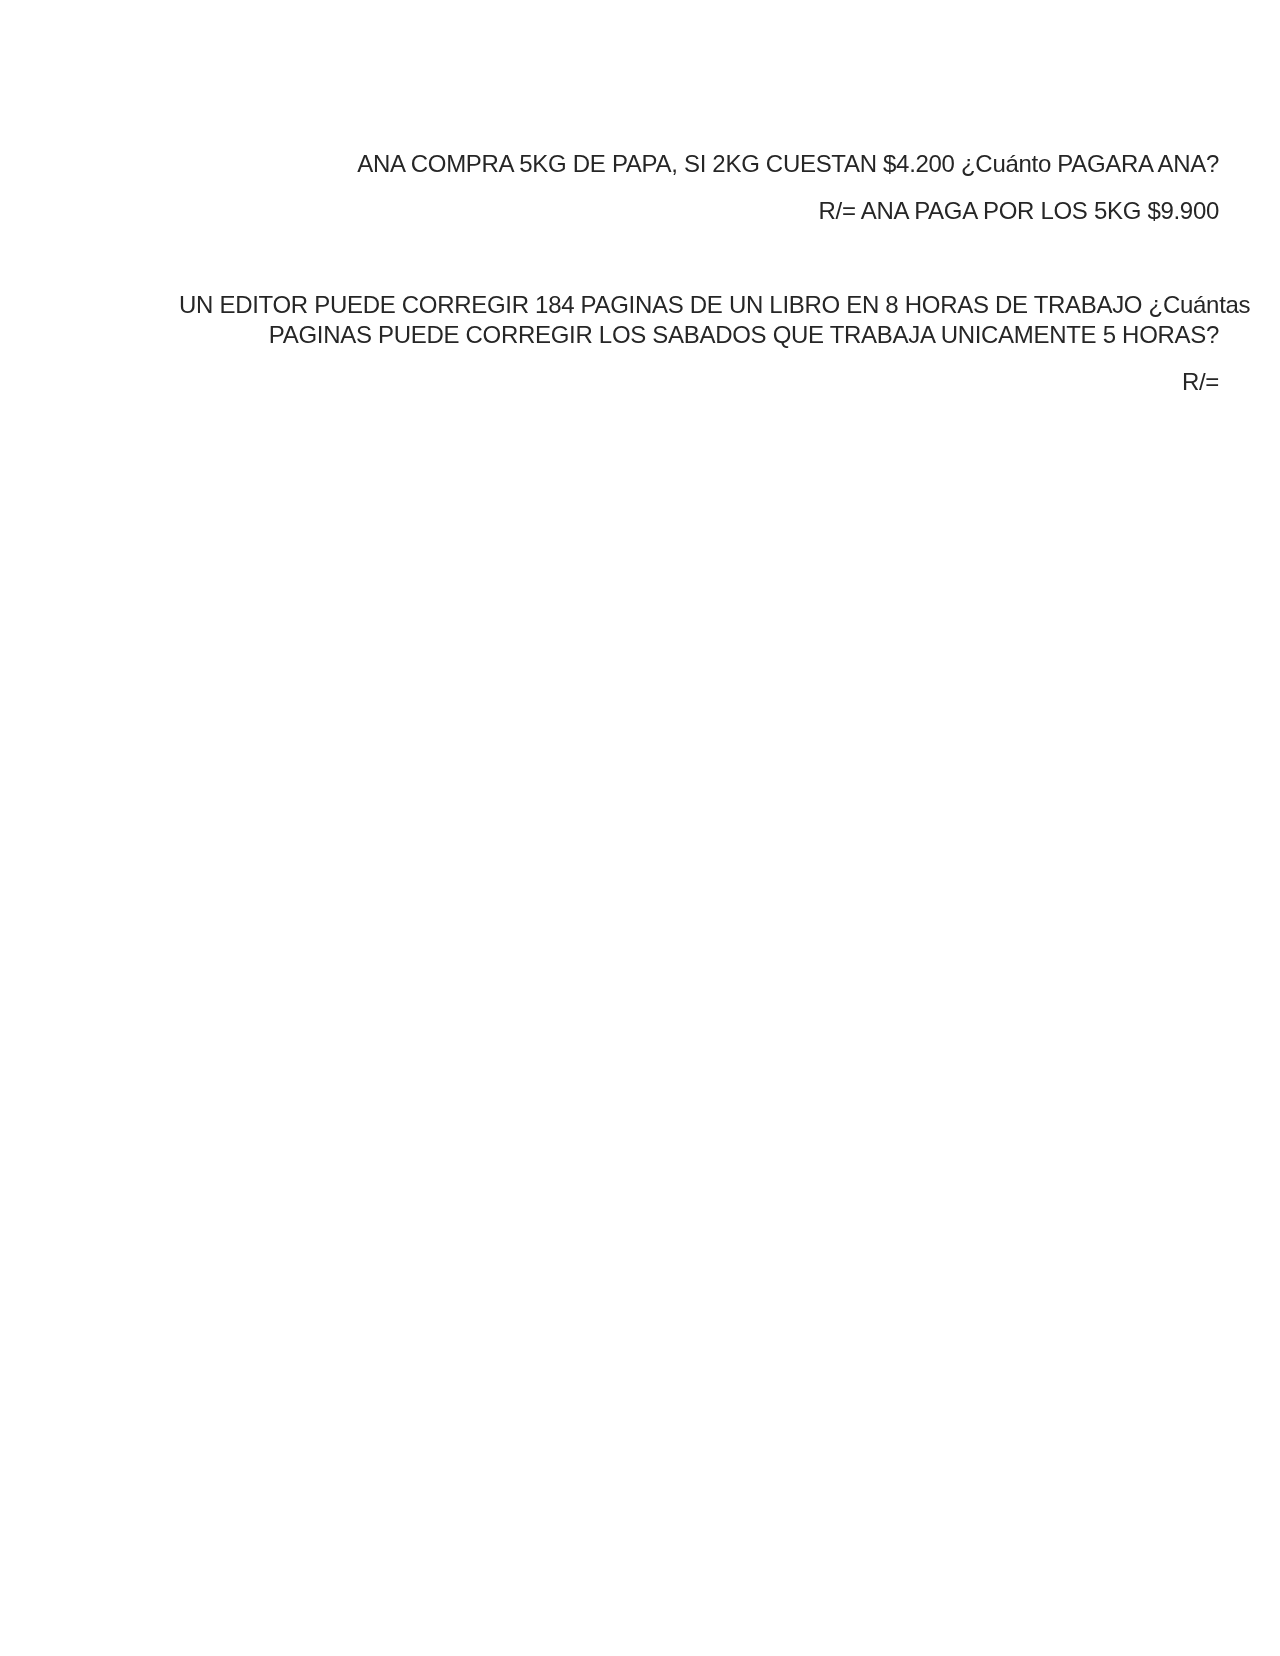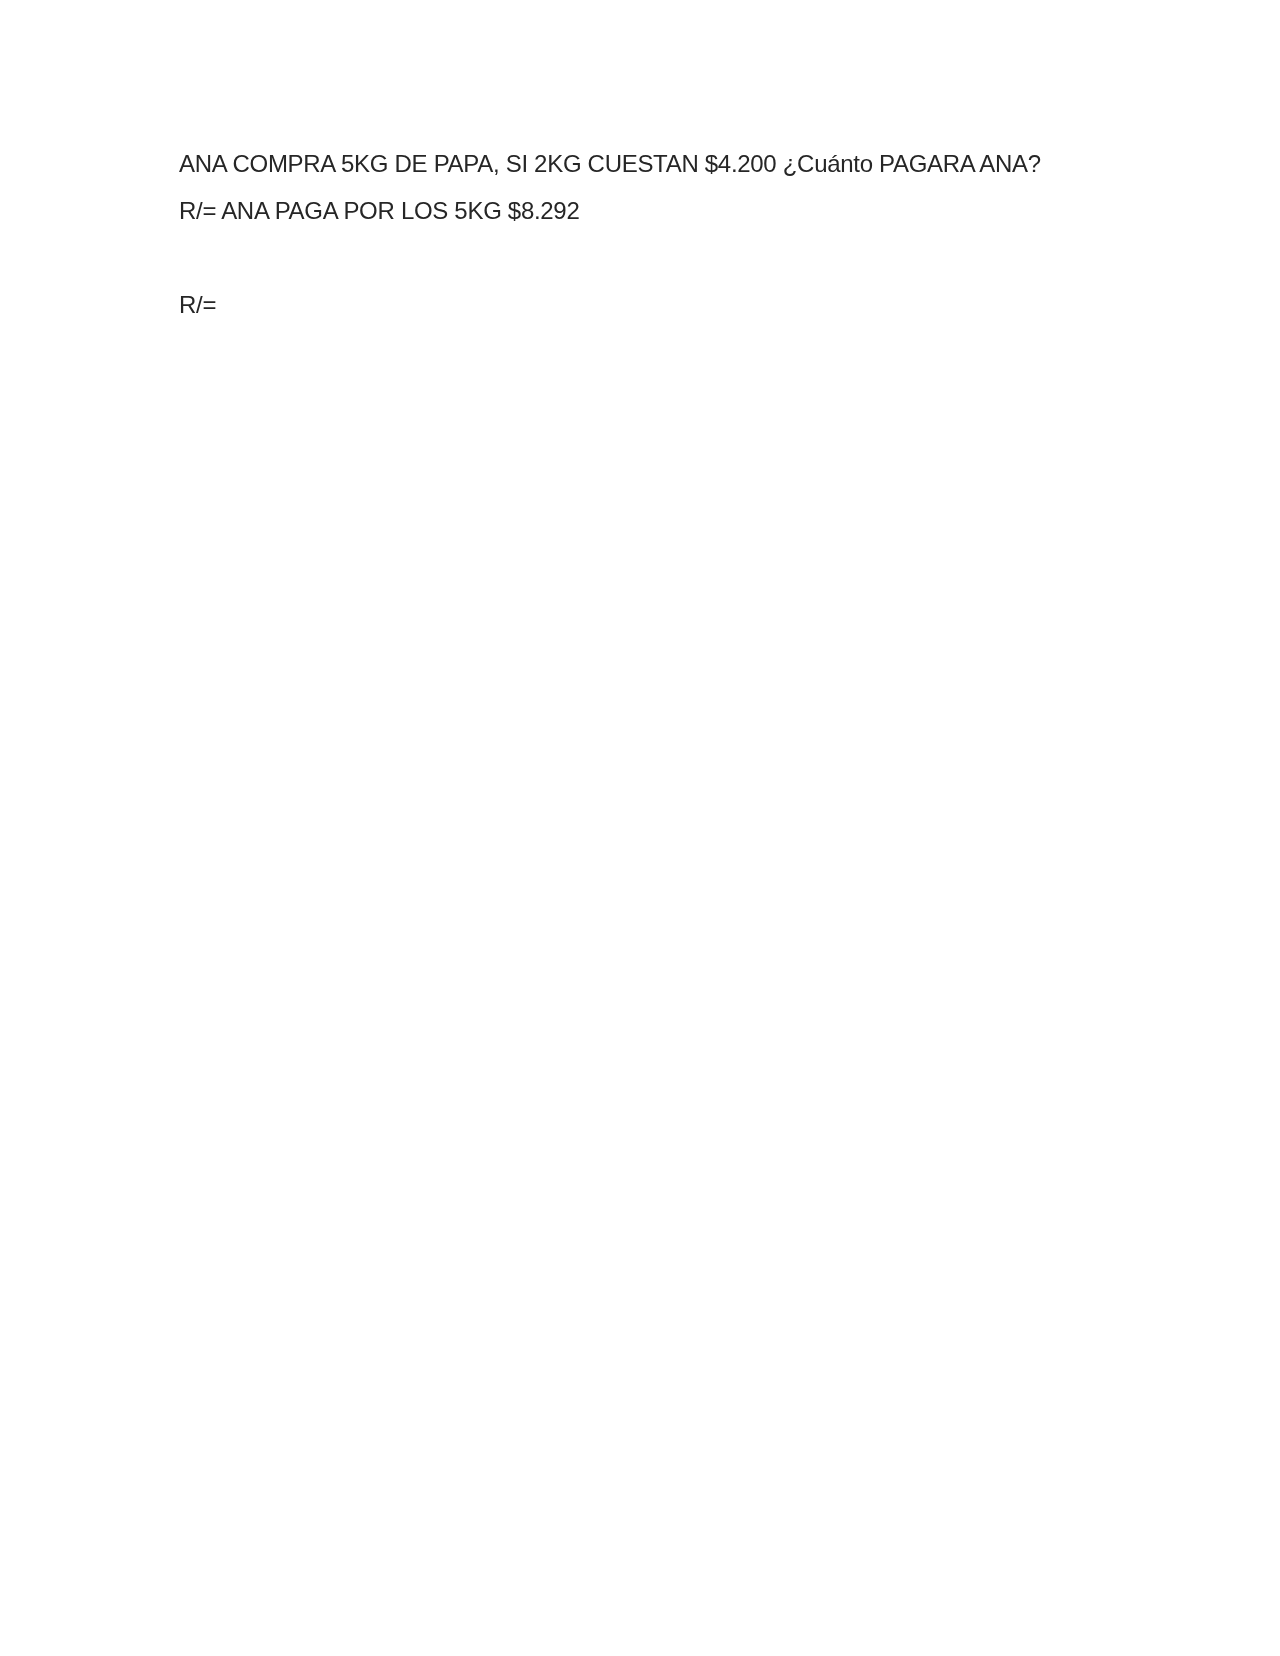"ANA COMPRA 5KG DE PAPA," * { text-align: none -> right }
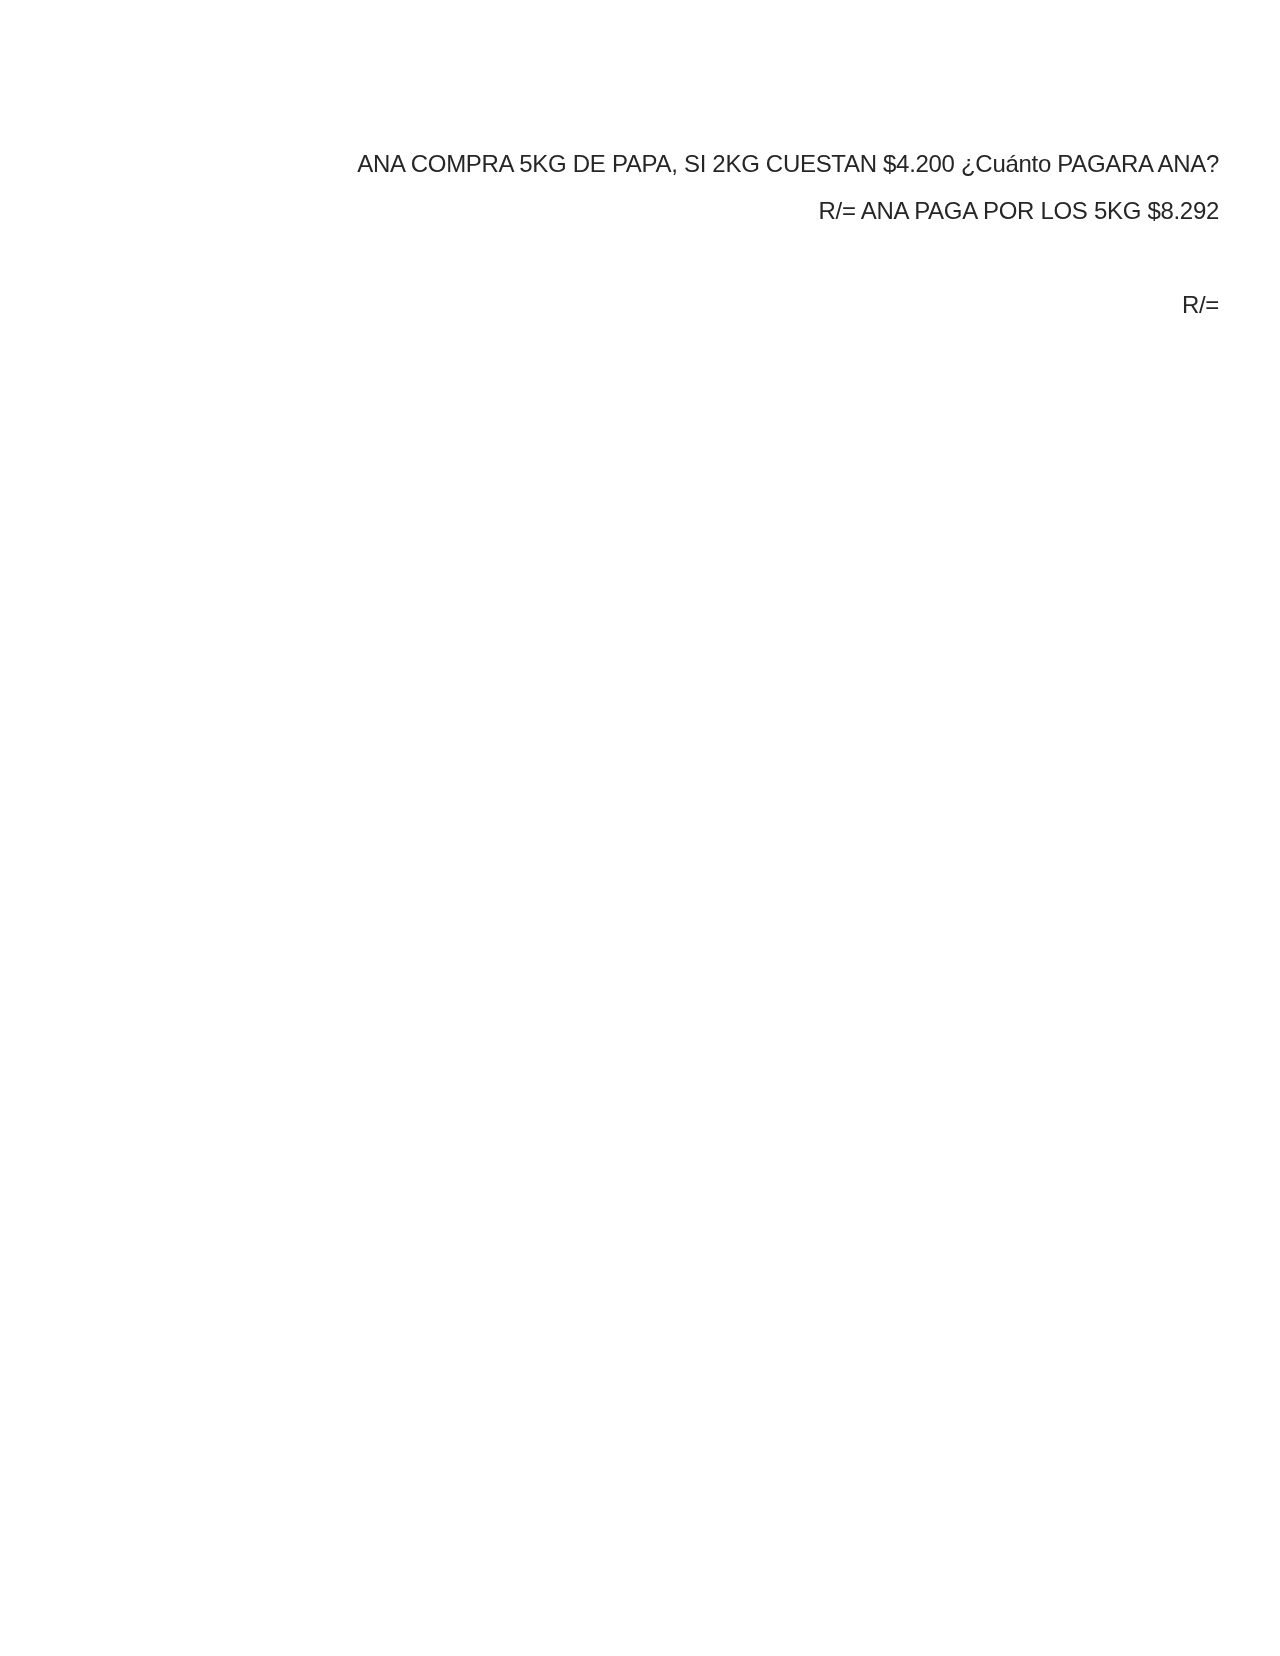"R/= ANA PAGA POR LOS" div.line { text: $8.292 -> $9.900 }
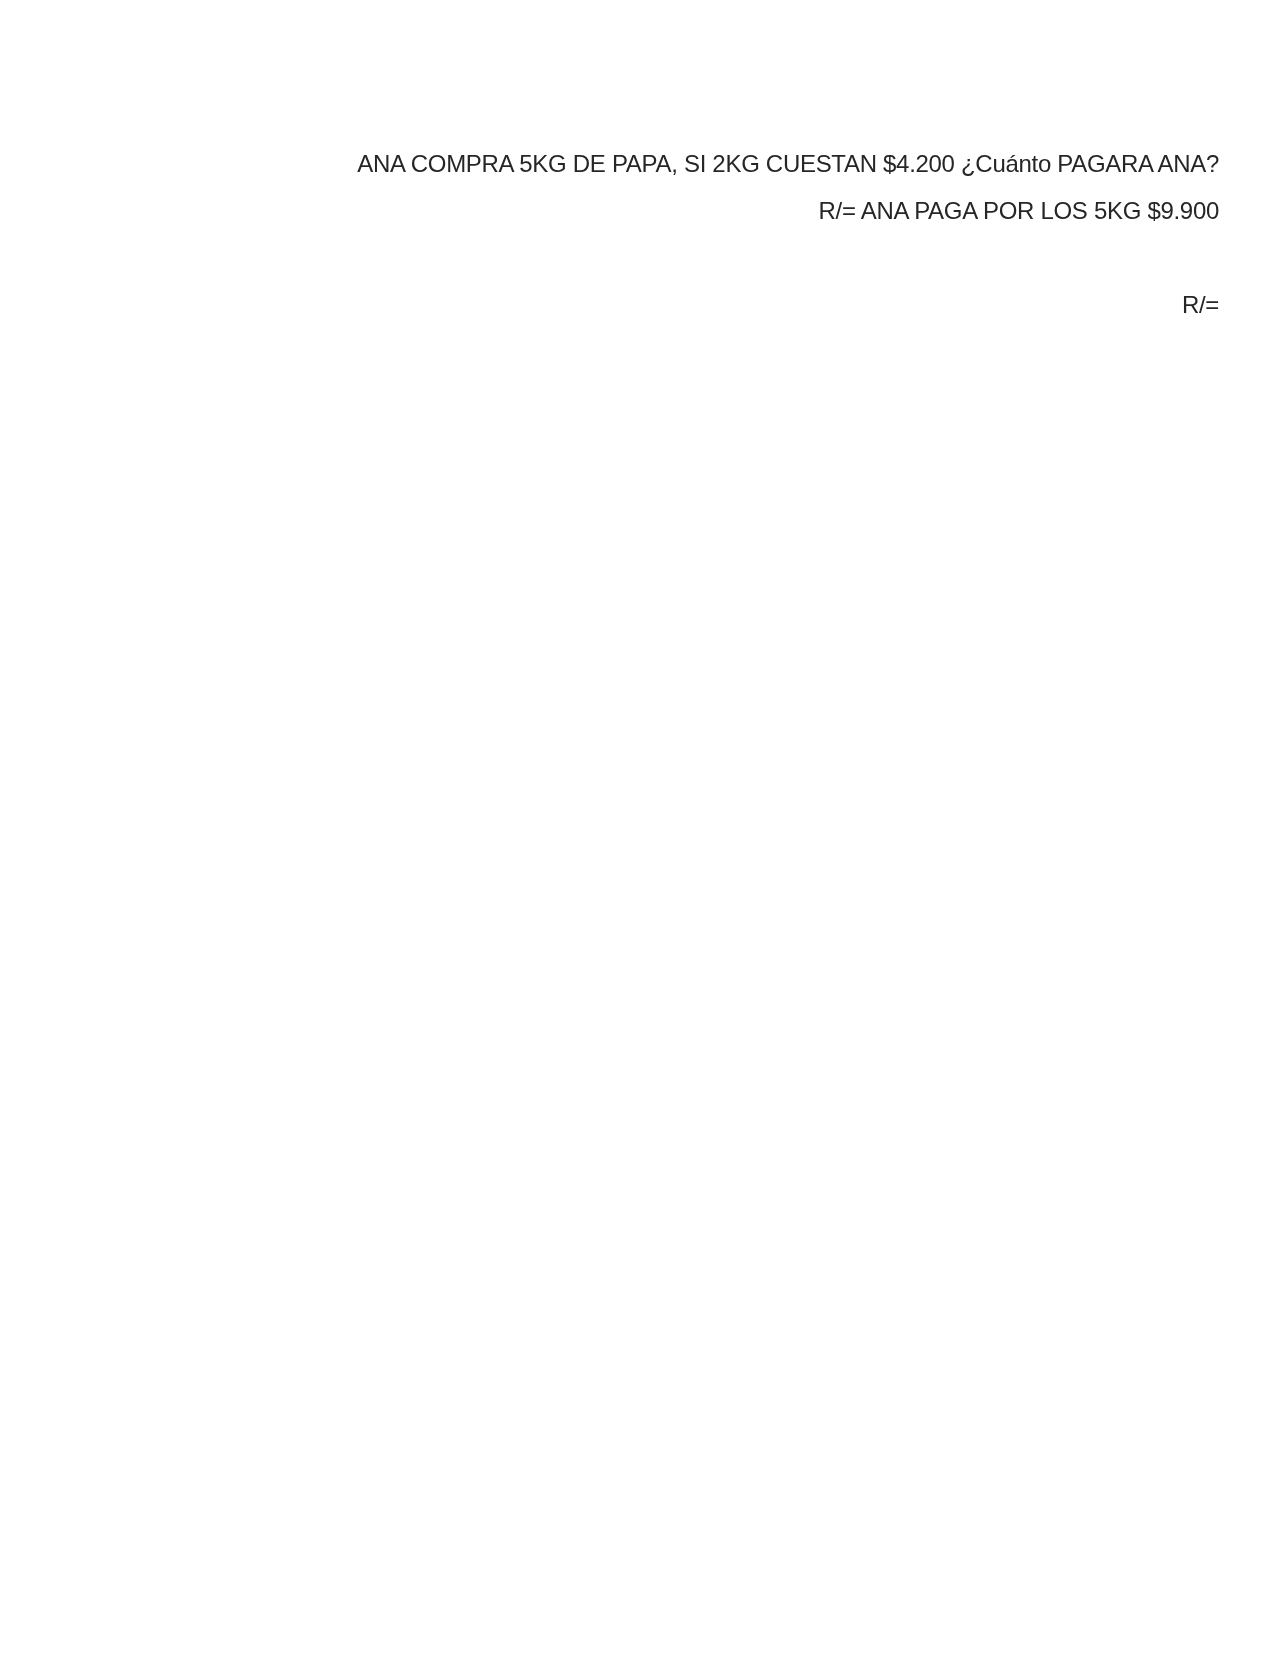"UN EDITOR PUEDE CORREGIR 184" div.question { html: none -> <div> <div>UN EDITOR PUEDE CORREGIR 184 PAGINAS DE UN LIBRO EN 8 HORAS DE TRABAJO ¿Cuántas</div> <div>PAGINAS PUEDE CORREGIR LOS SABADOS QUE TRABAJA UNICAMENTE 5 HORAS?</div> </div> }
